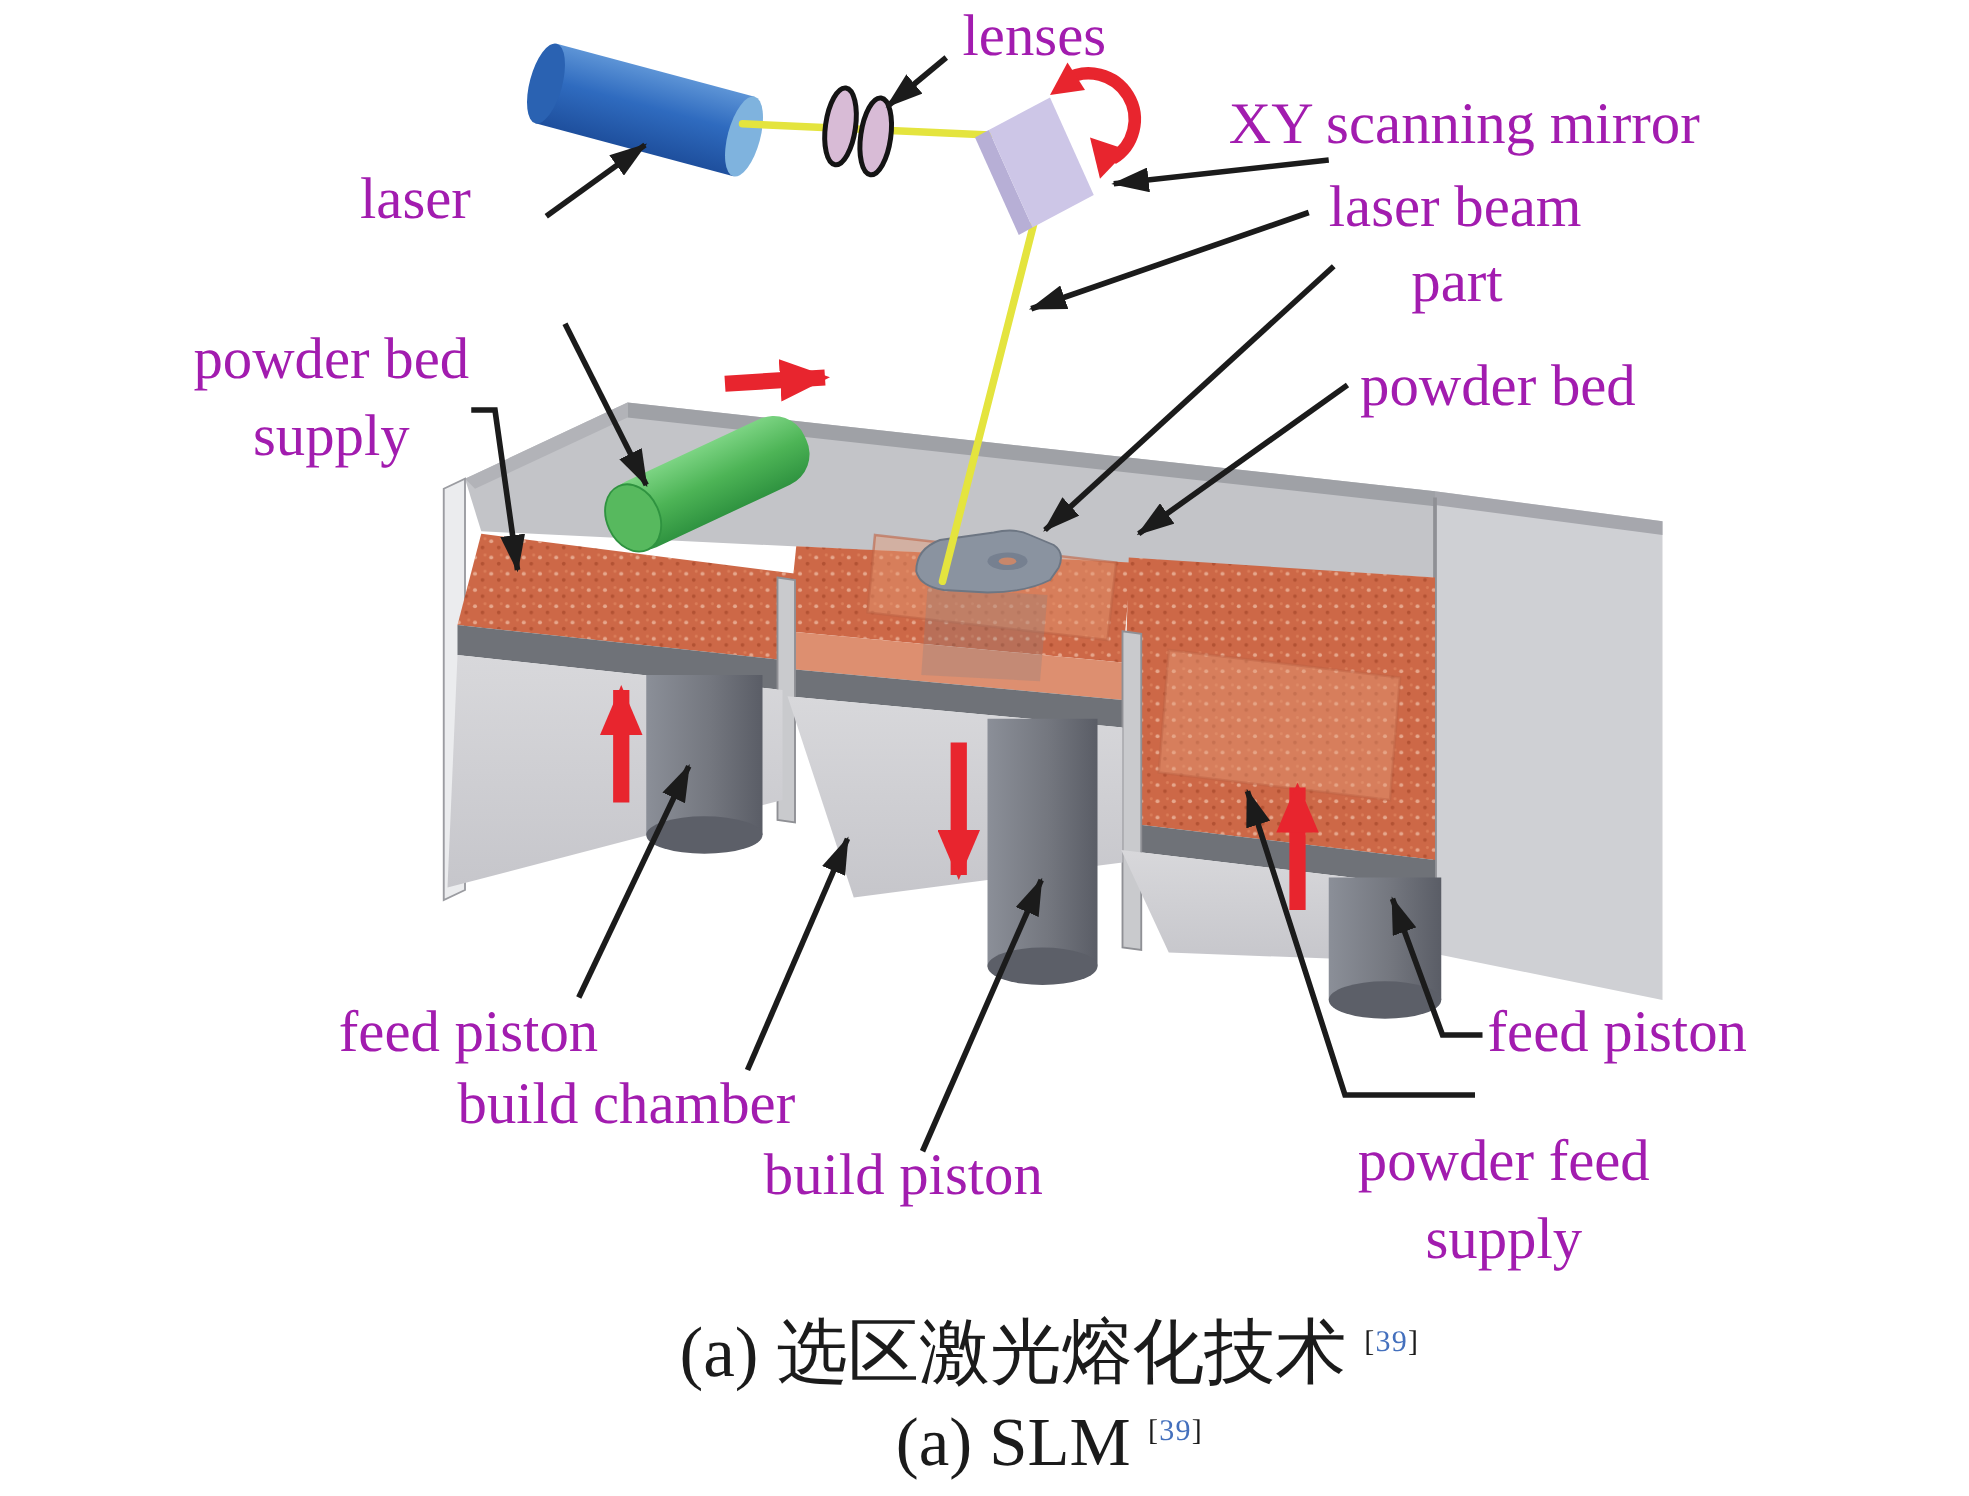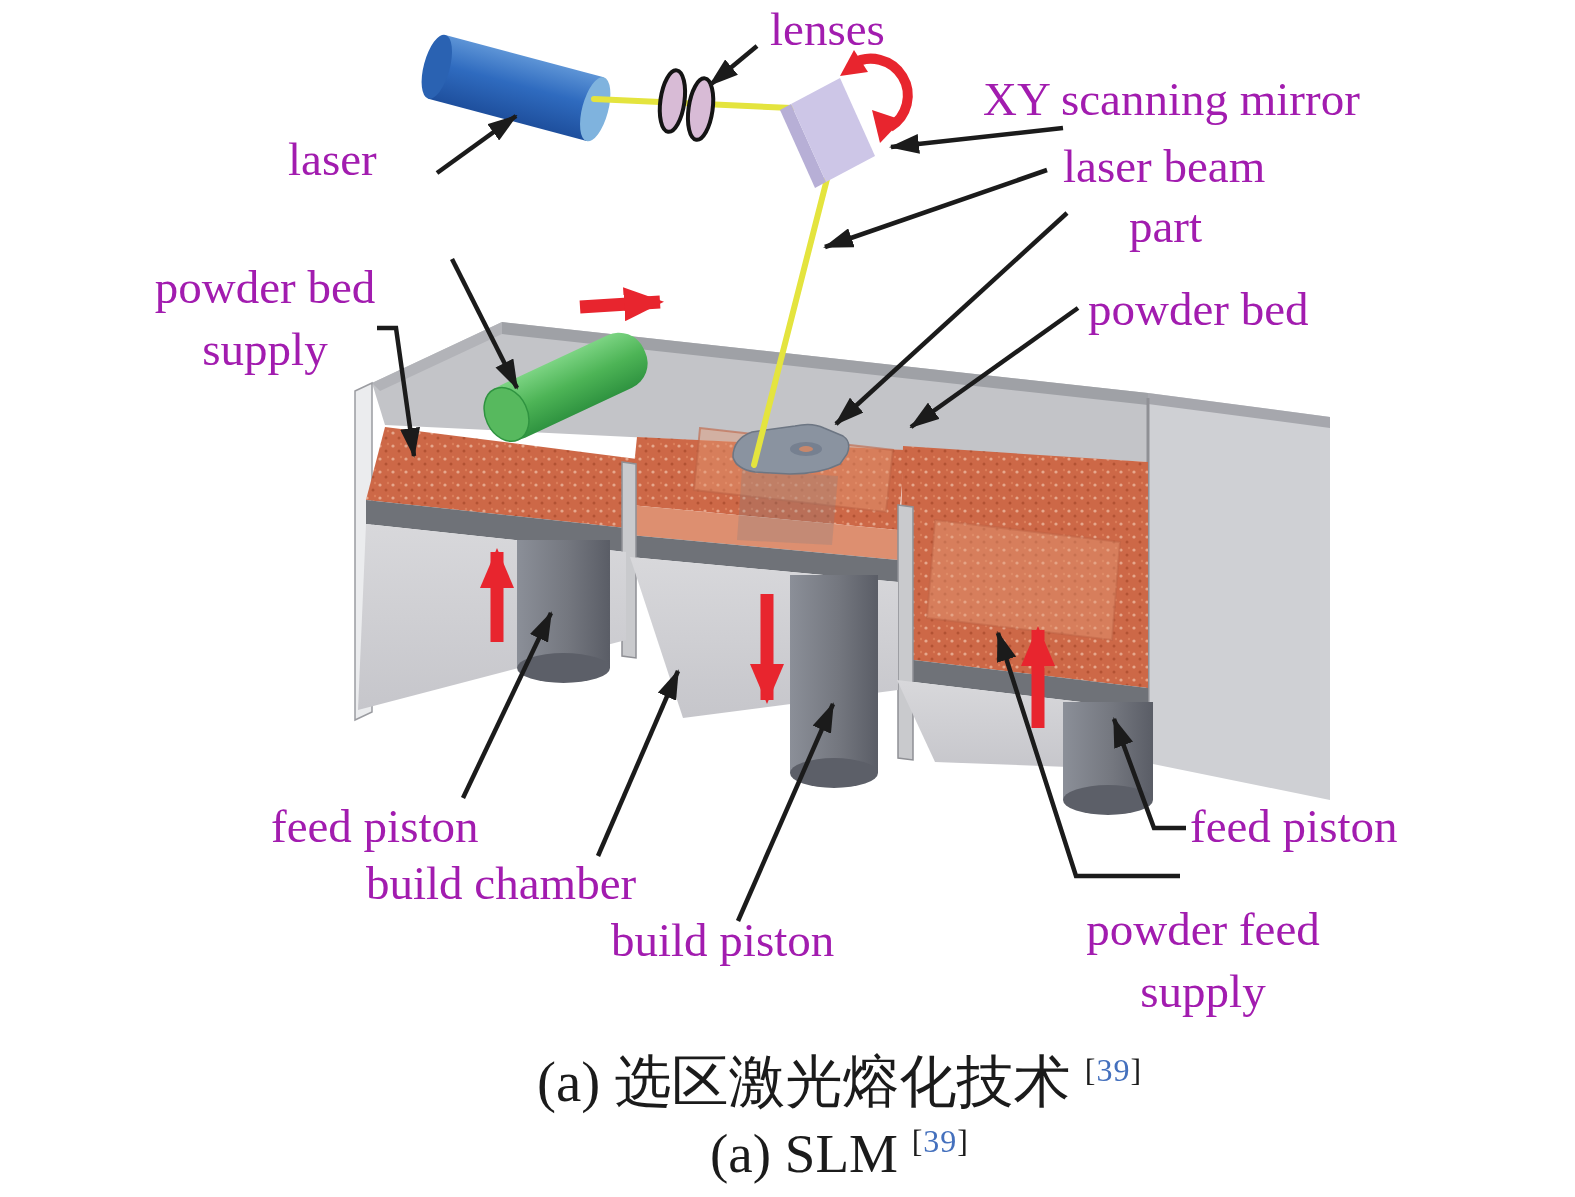"[39]" .refsup { font-size: 32px -> 24px }
